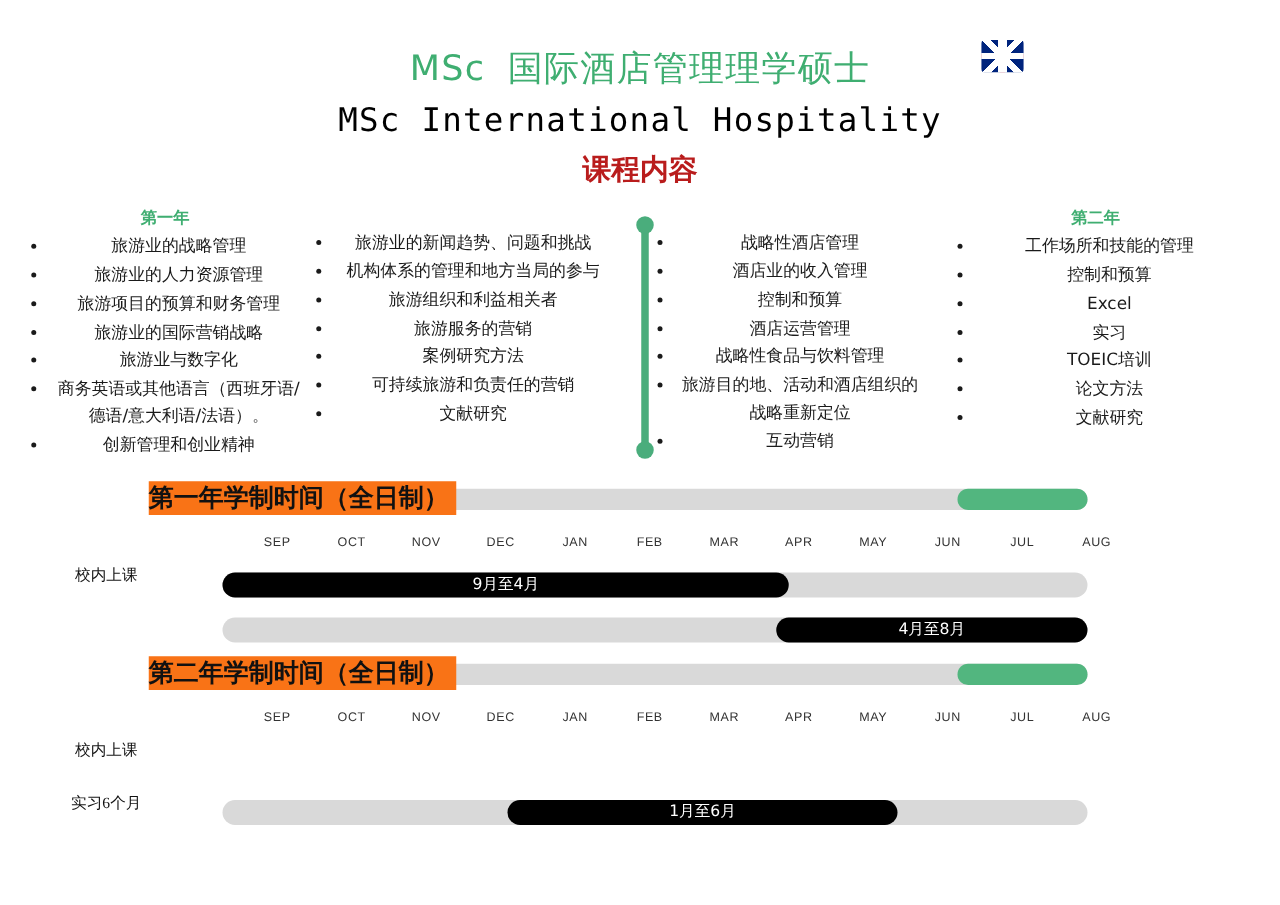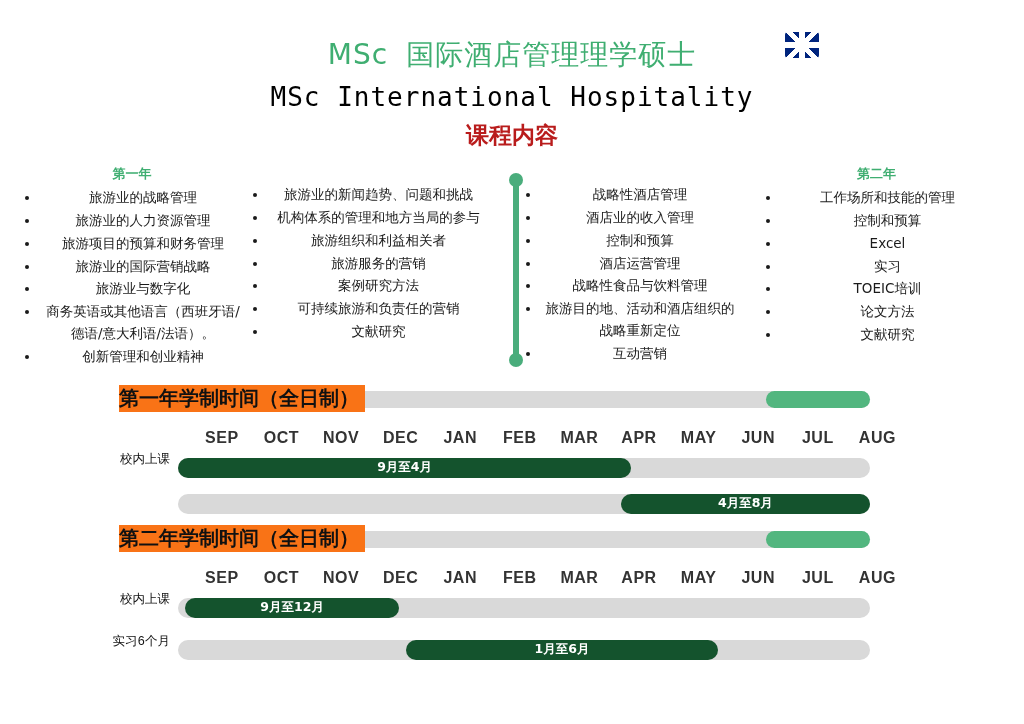"SEP" .months span { font-size: 16px -> 10px; font-weight: bold -> normal }
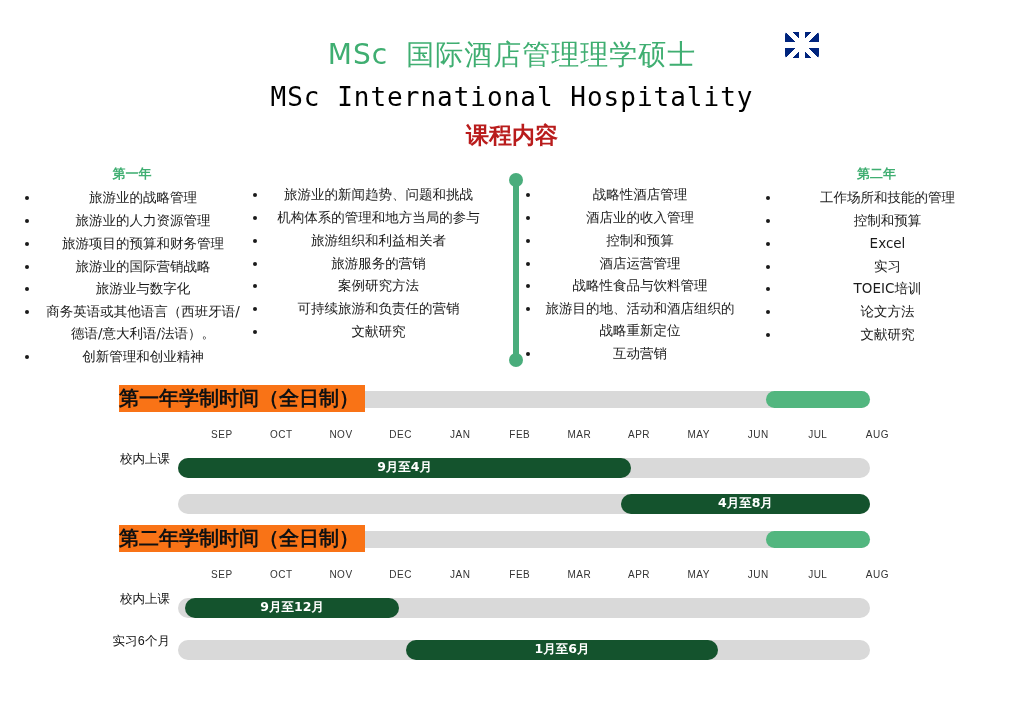"校内上课" .row-label { font-family: Liberation Mono, monospace -> Liberation Serif, serif; text-align: right -> center }
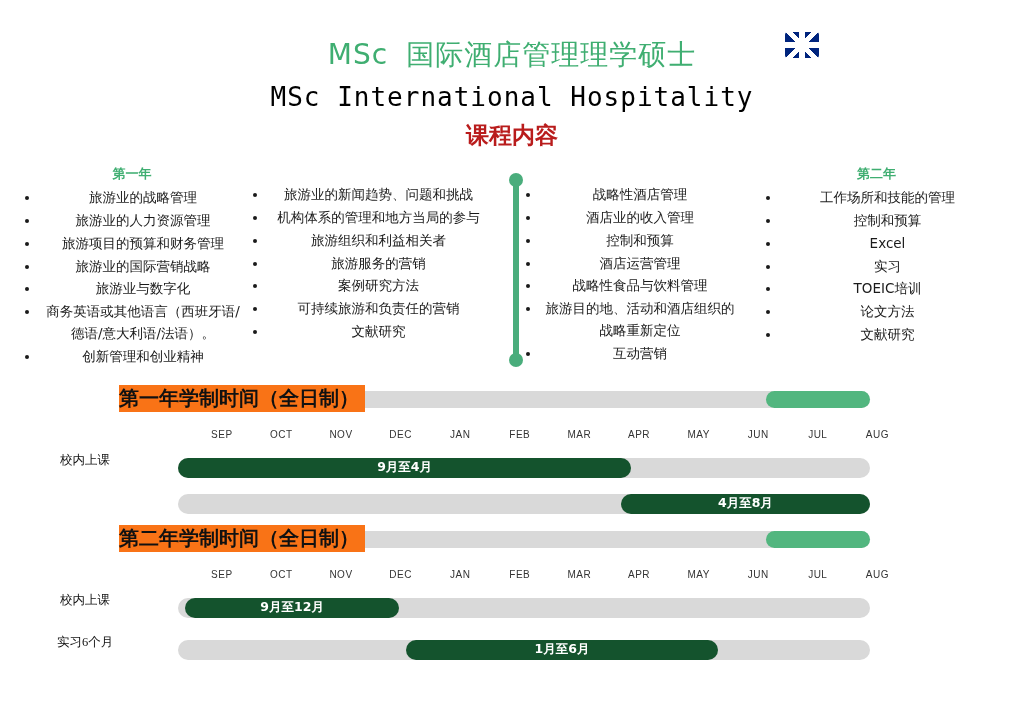"9月至4月" .track .seg { background: #14532d -> #000000; font-weight: bold -> normal }
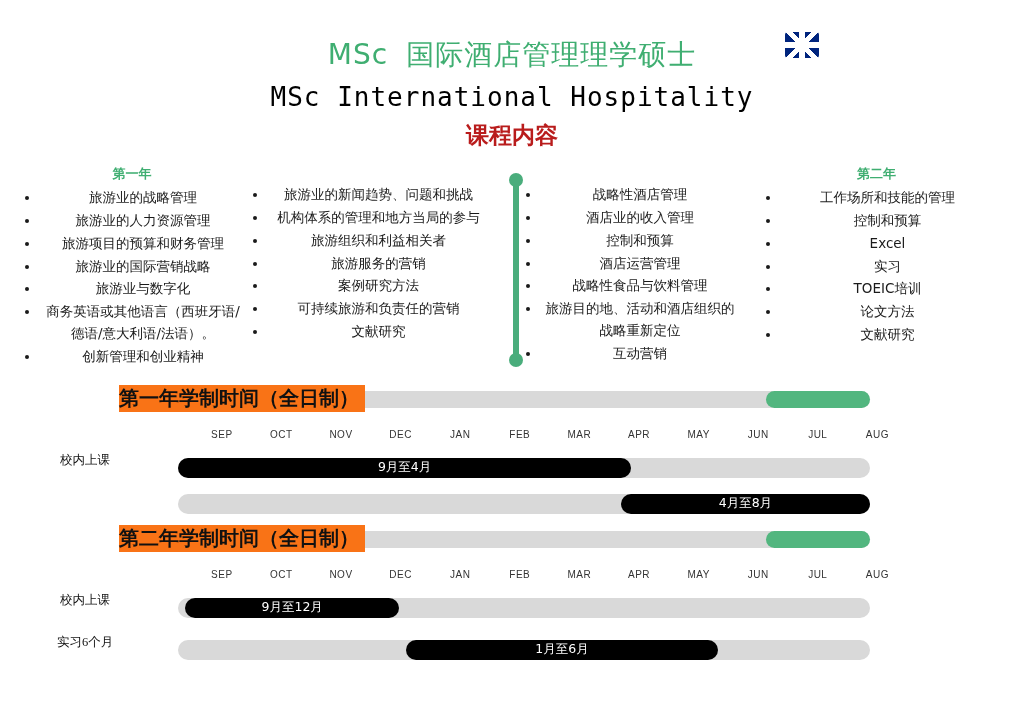"9月至12月" div.track { html: <div> <div>9月至12月</div> </div> -> none }
